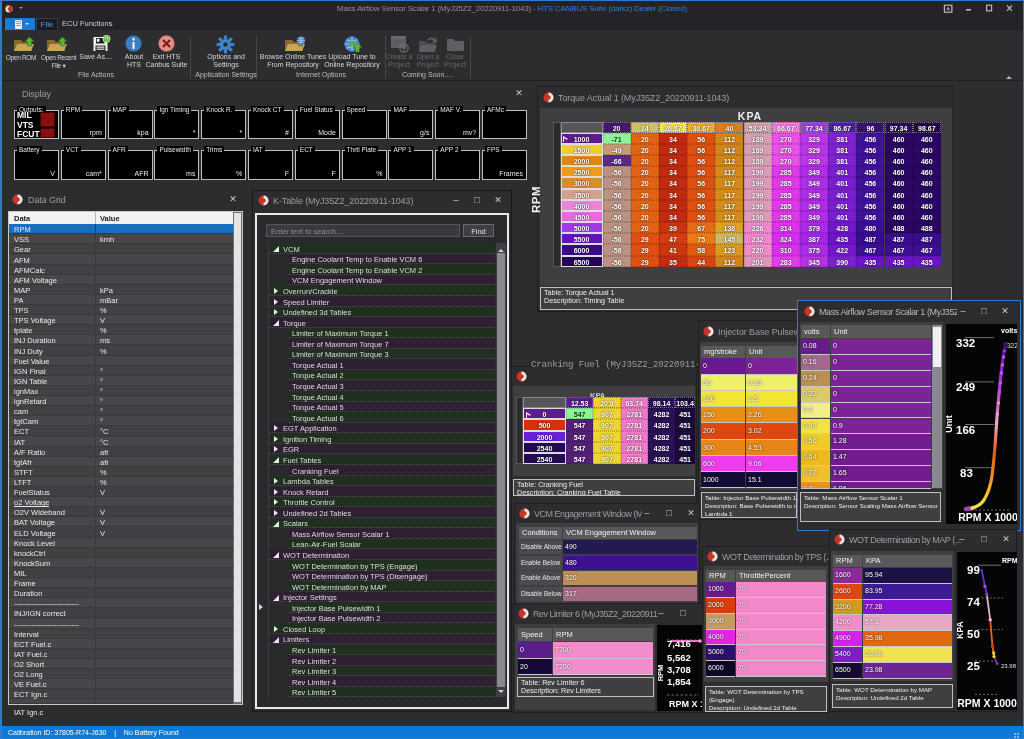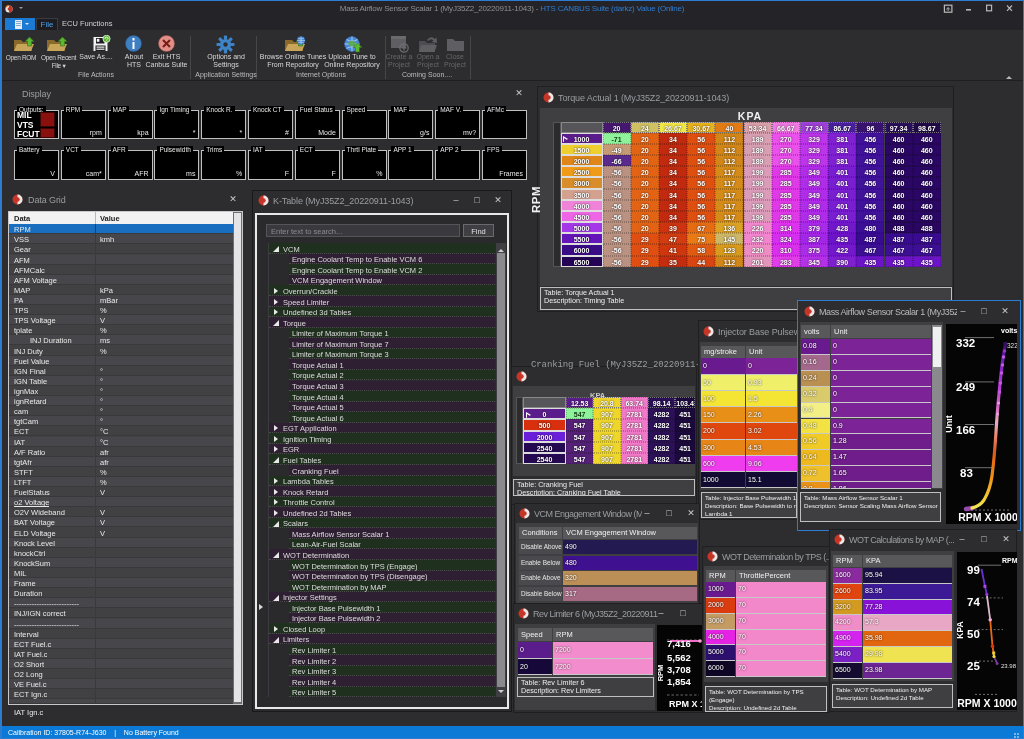"HTS CANBUS Suite (darkz) Value" span { text: Value (Online -> Dealer (Closed }
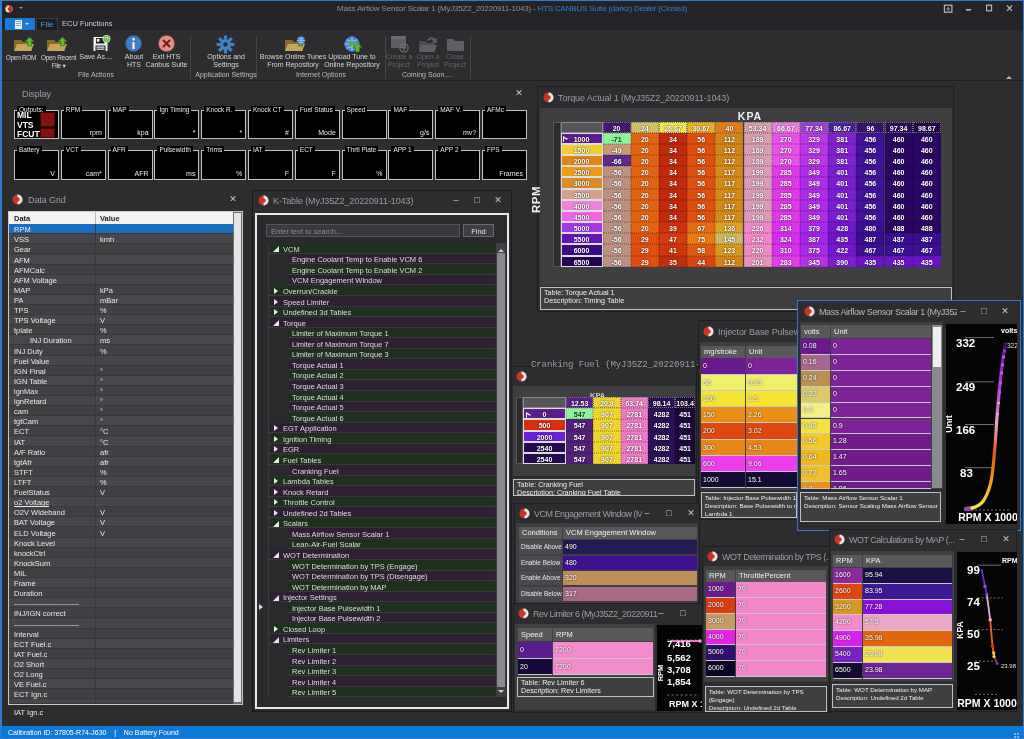"INJ Duration" div.abs { left: 30px -> 14px }
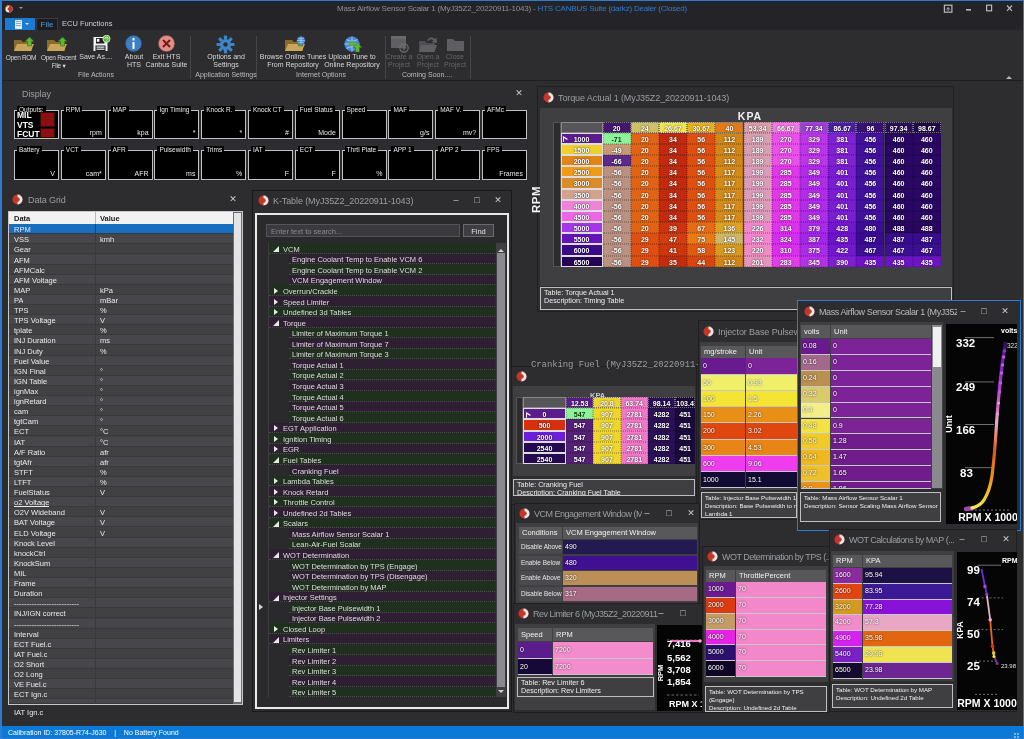"WOT Calculations by MAP (..." div.abs { text: Calculations -> Determination }
